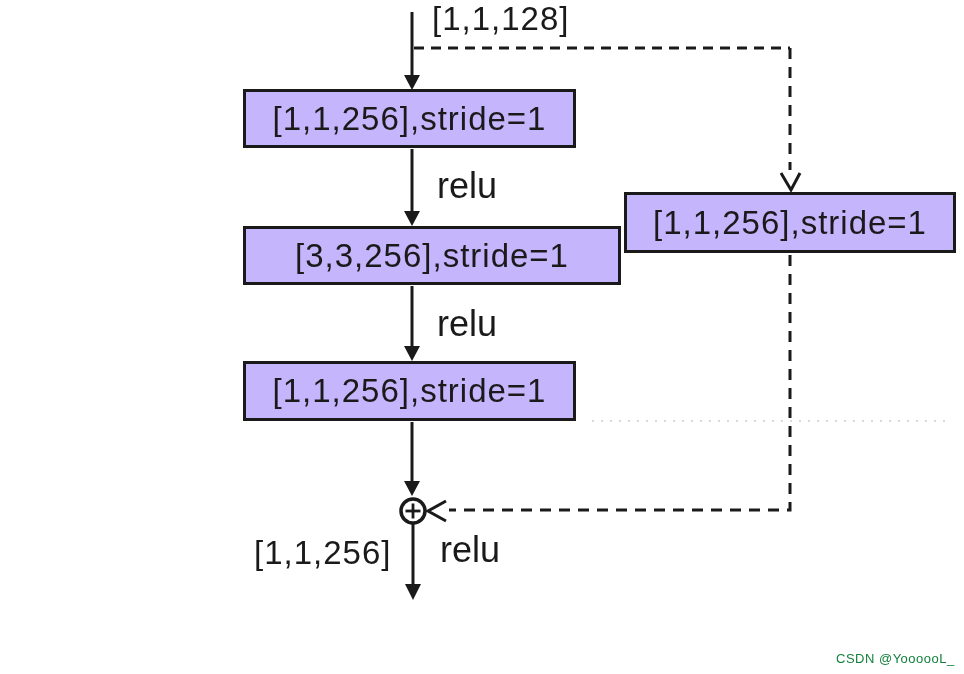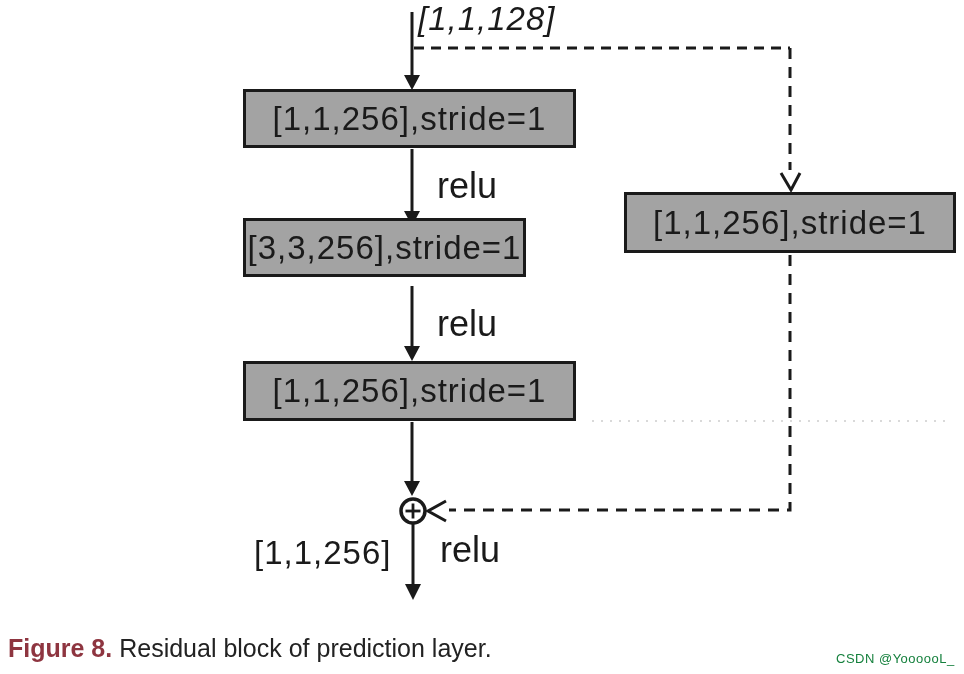"[1,1,128]" .lbl-input { font-style: italic -> none; left: 418px -> 432px }
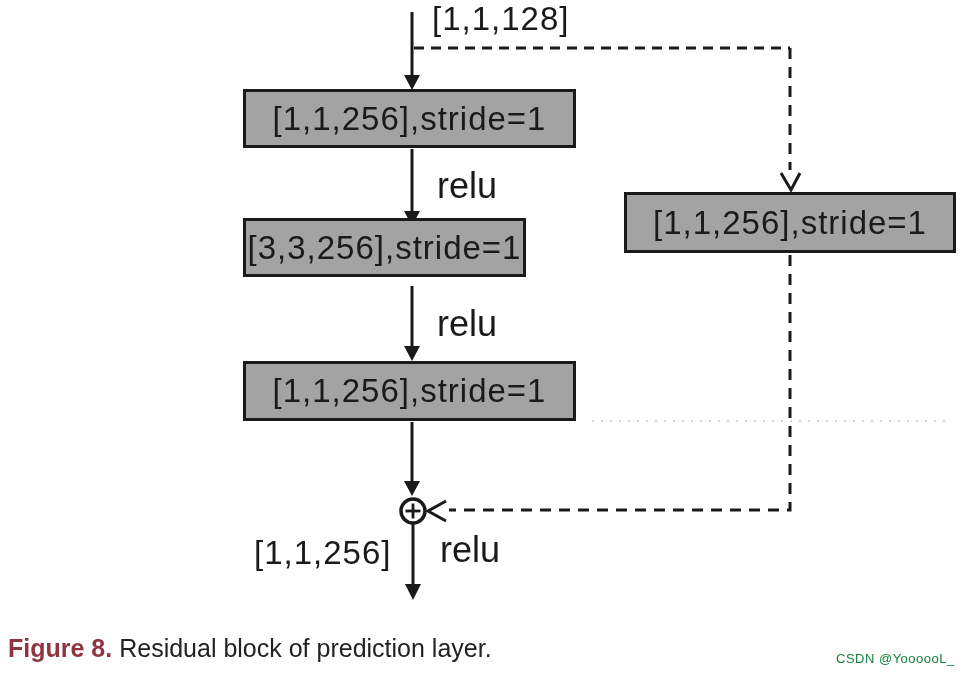"[1,1,256],stride=1" .node { background: #a3a3a3 -> #c4b5fd }
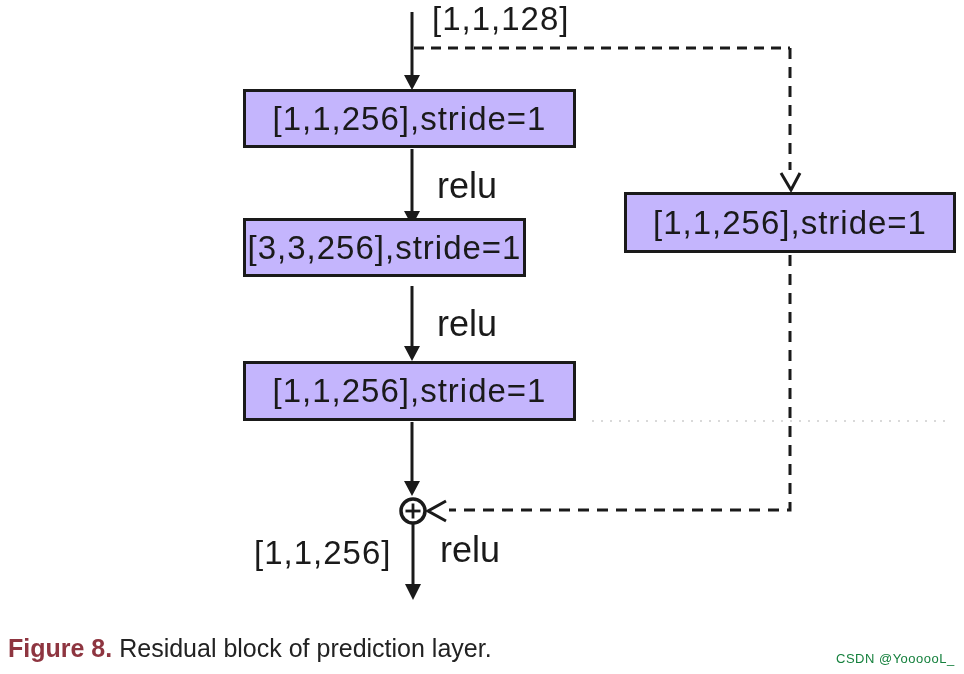"[3,3,256],stride=1" .box2 { top: 218px -> 226px; width: 283px -> 378px }
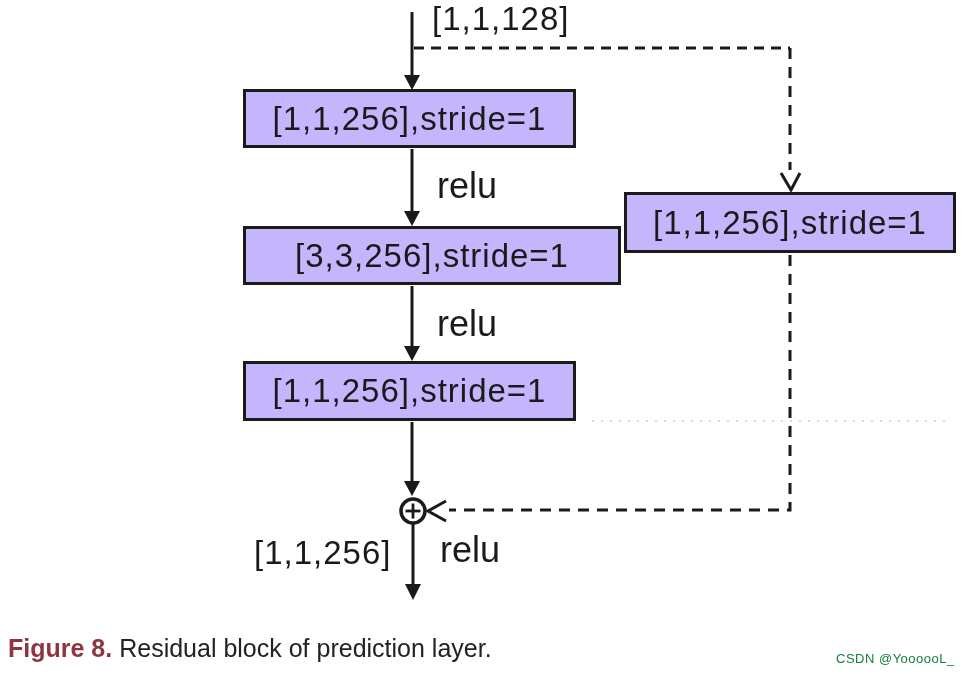"Figure 8. Residual block of" div.caption { html: <div> <span>Figure 8.</span><span>Residual block of prediction layer.</span> </div> -> none }
